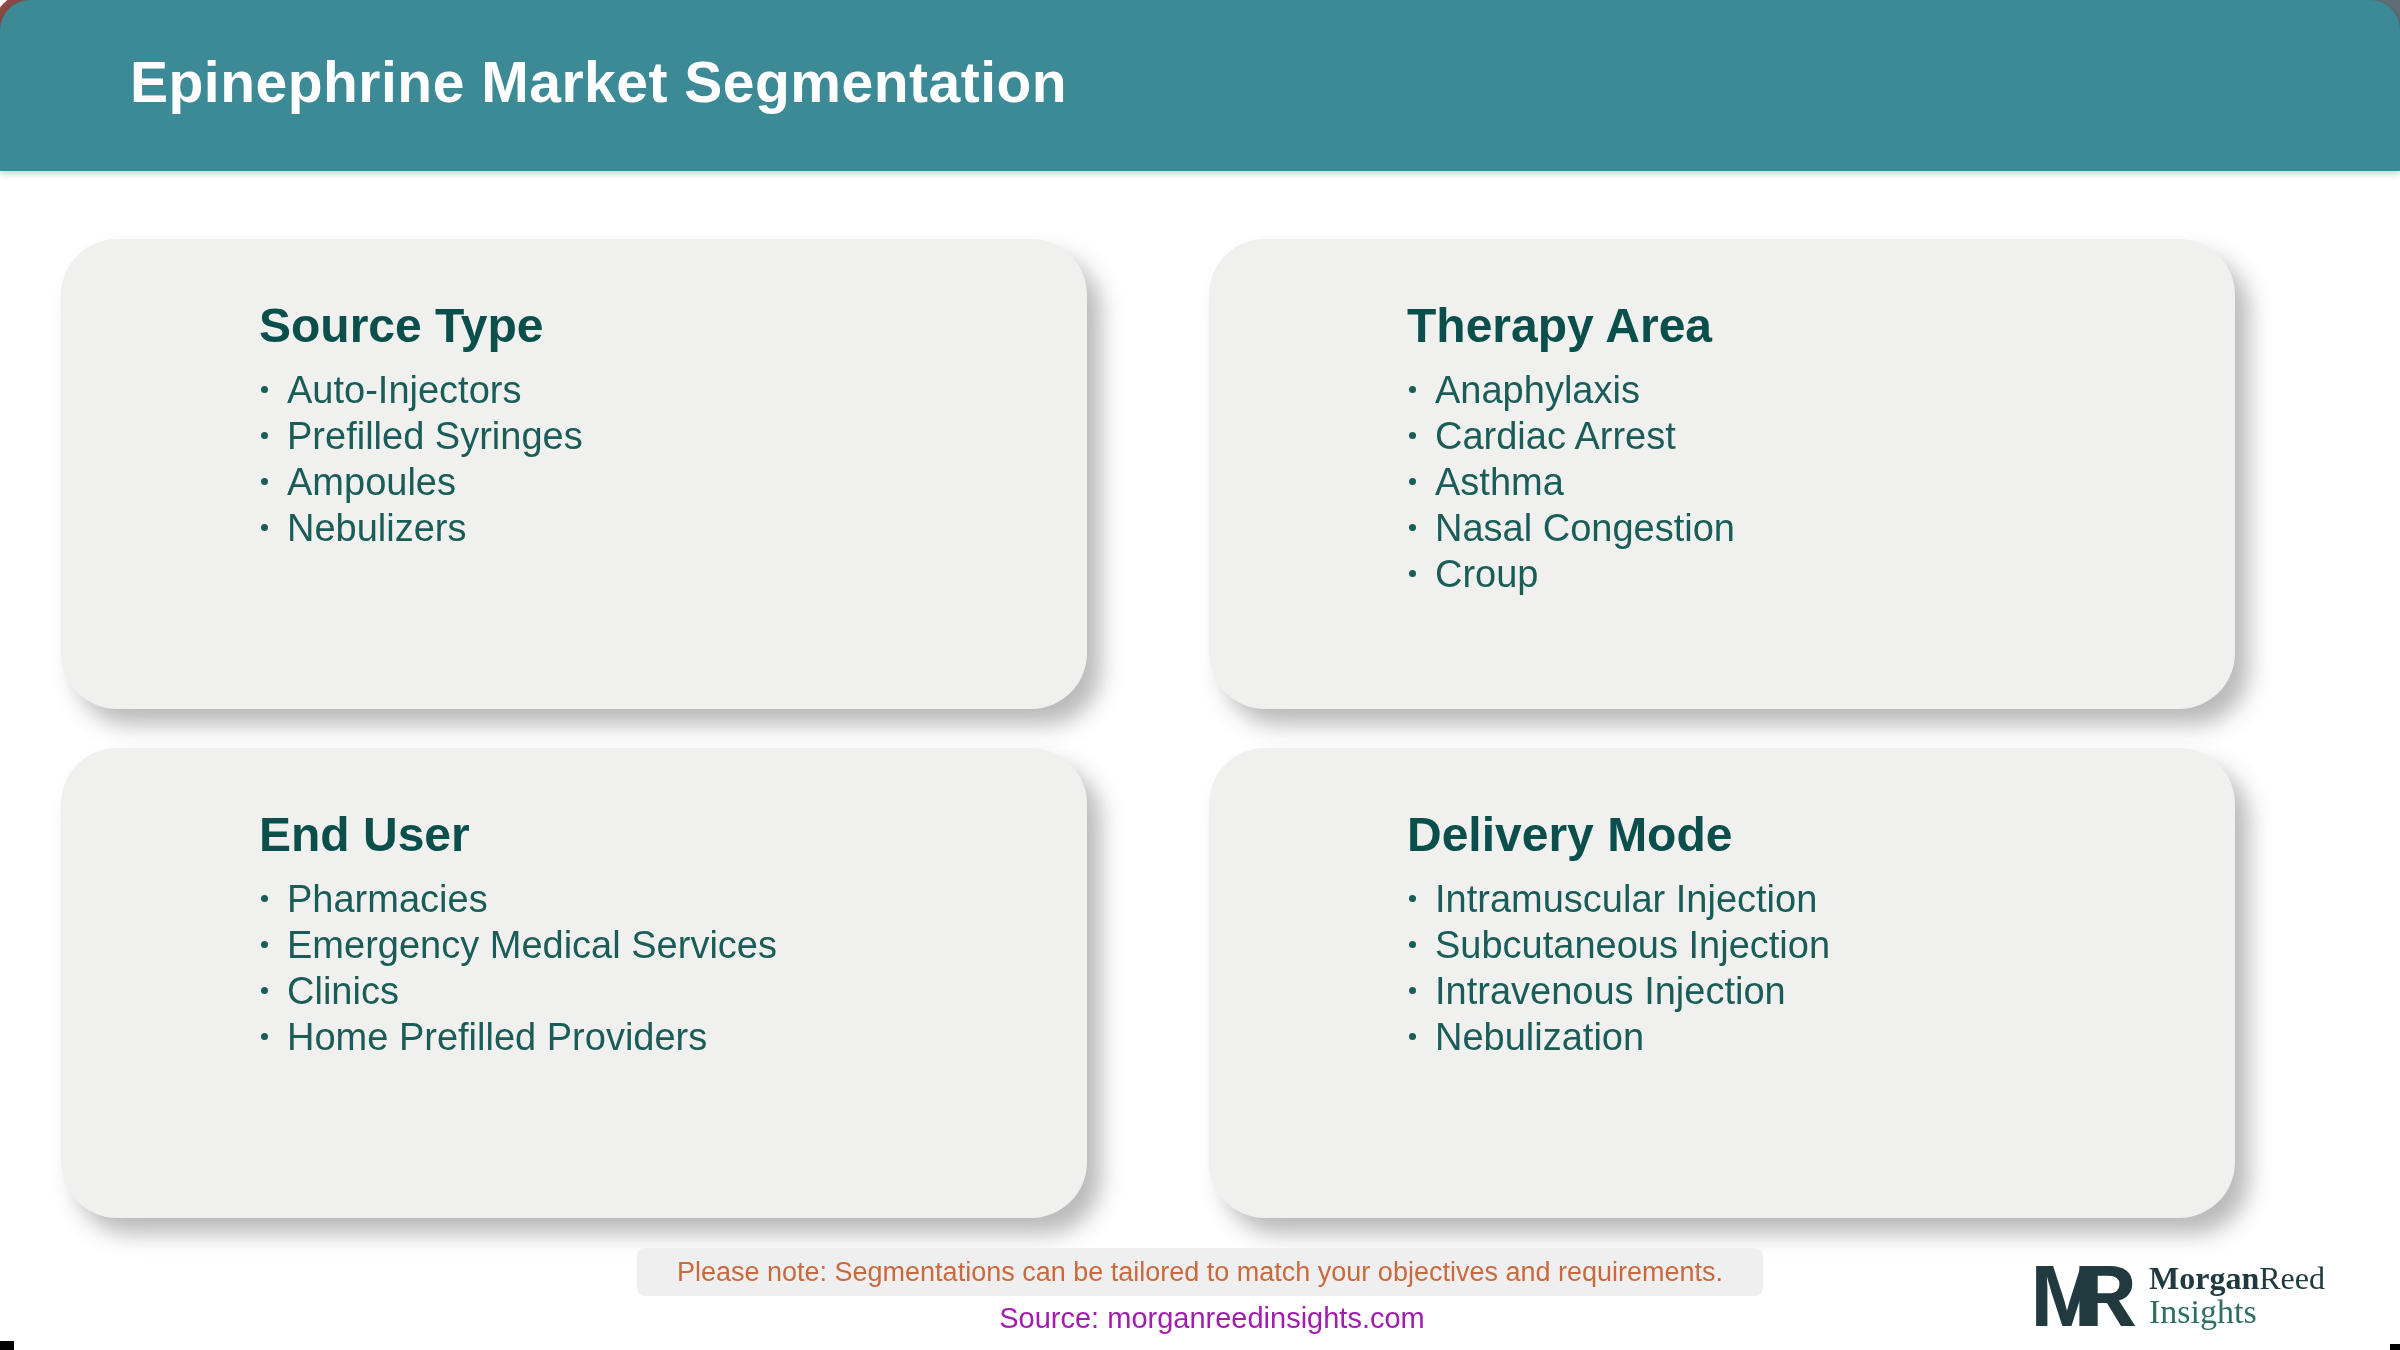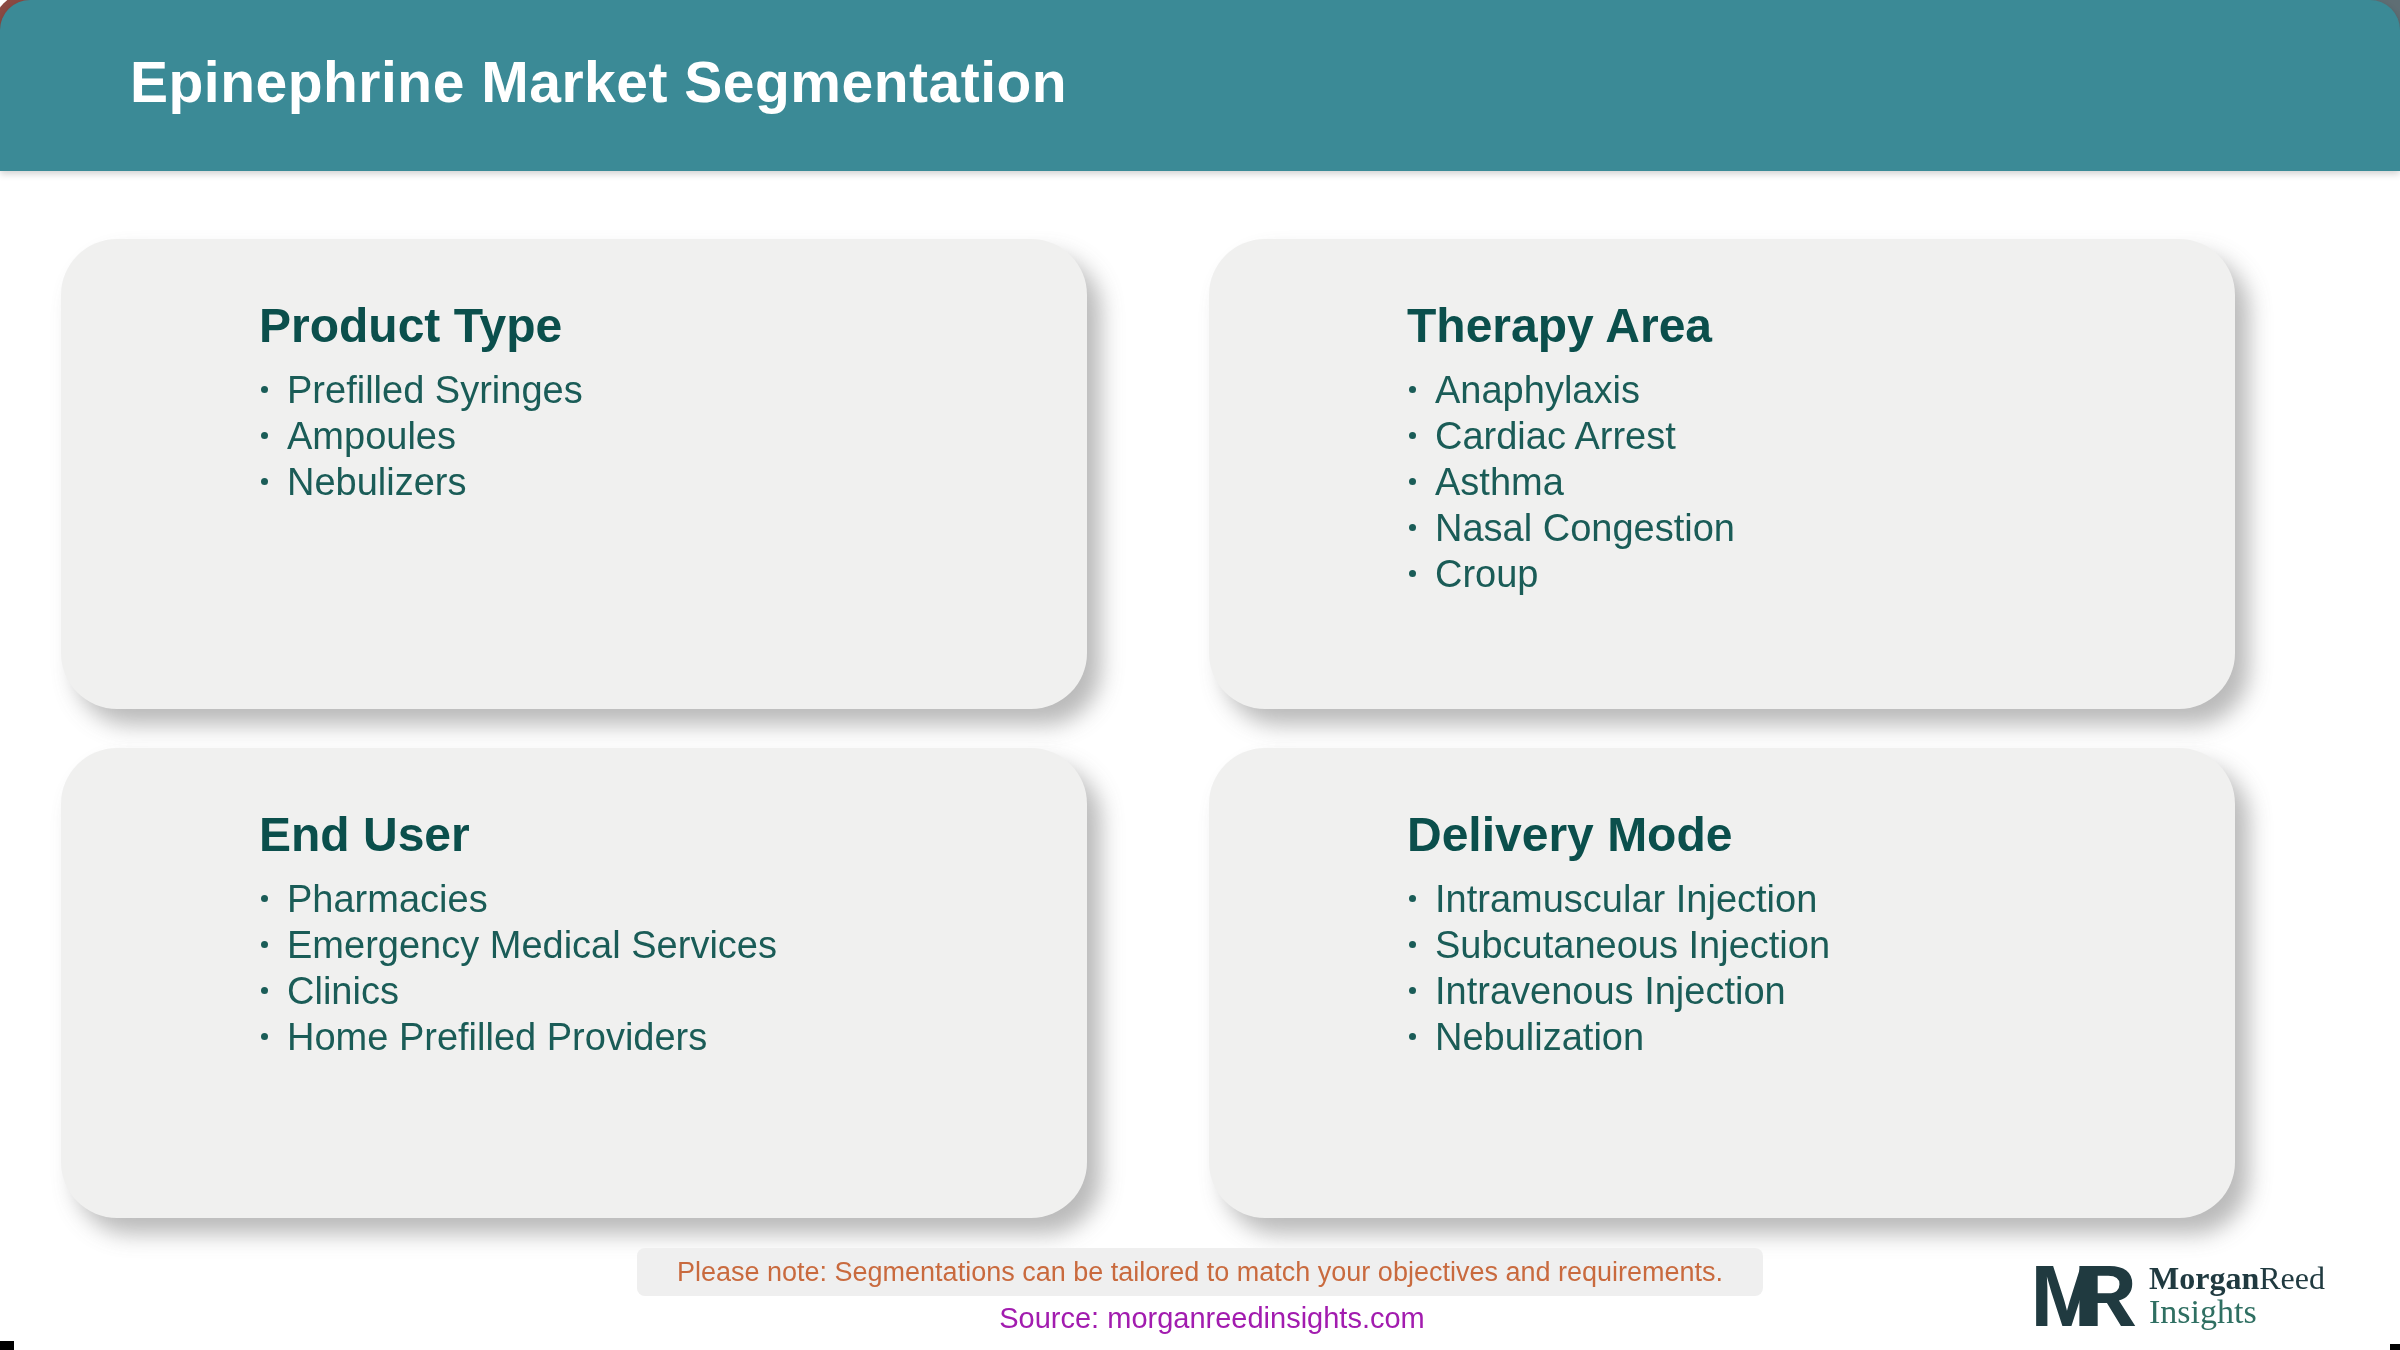"Product Type" h2 { text: Product -> Source }
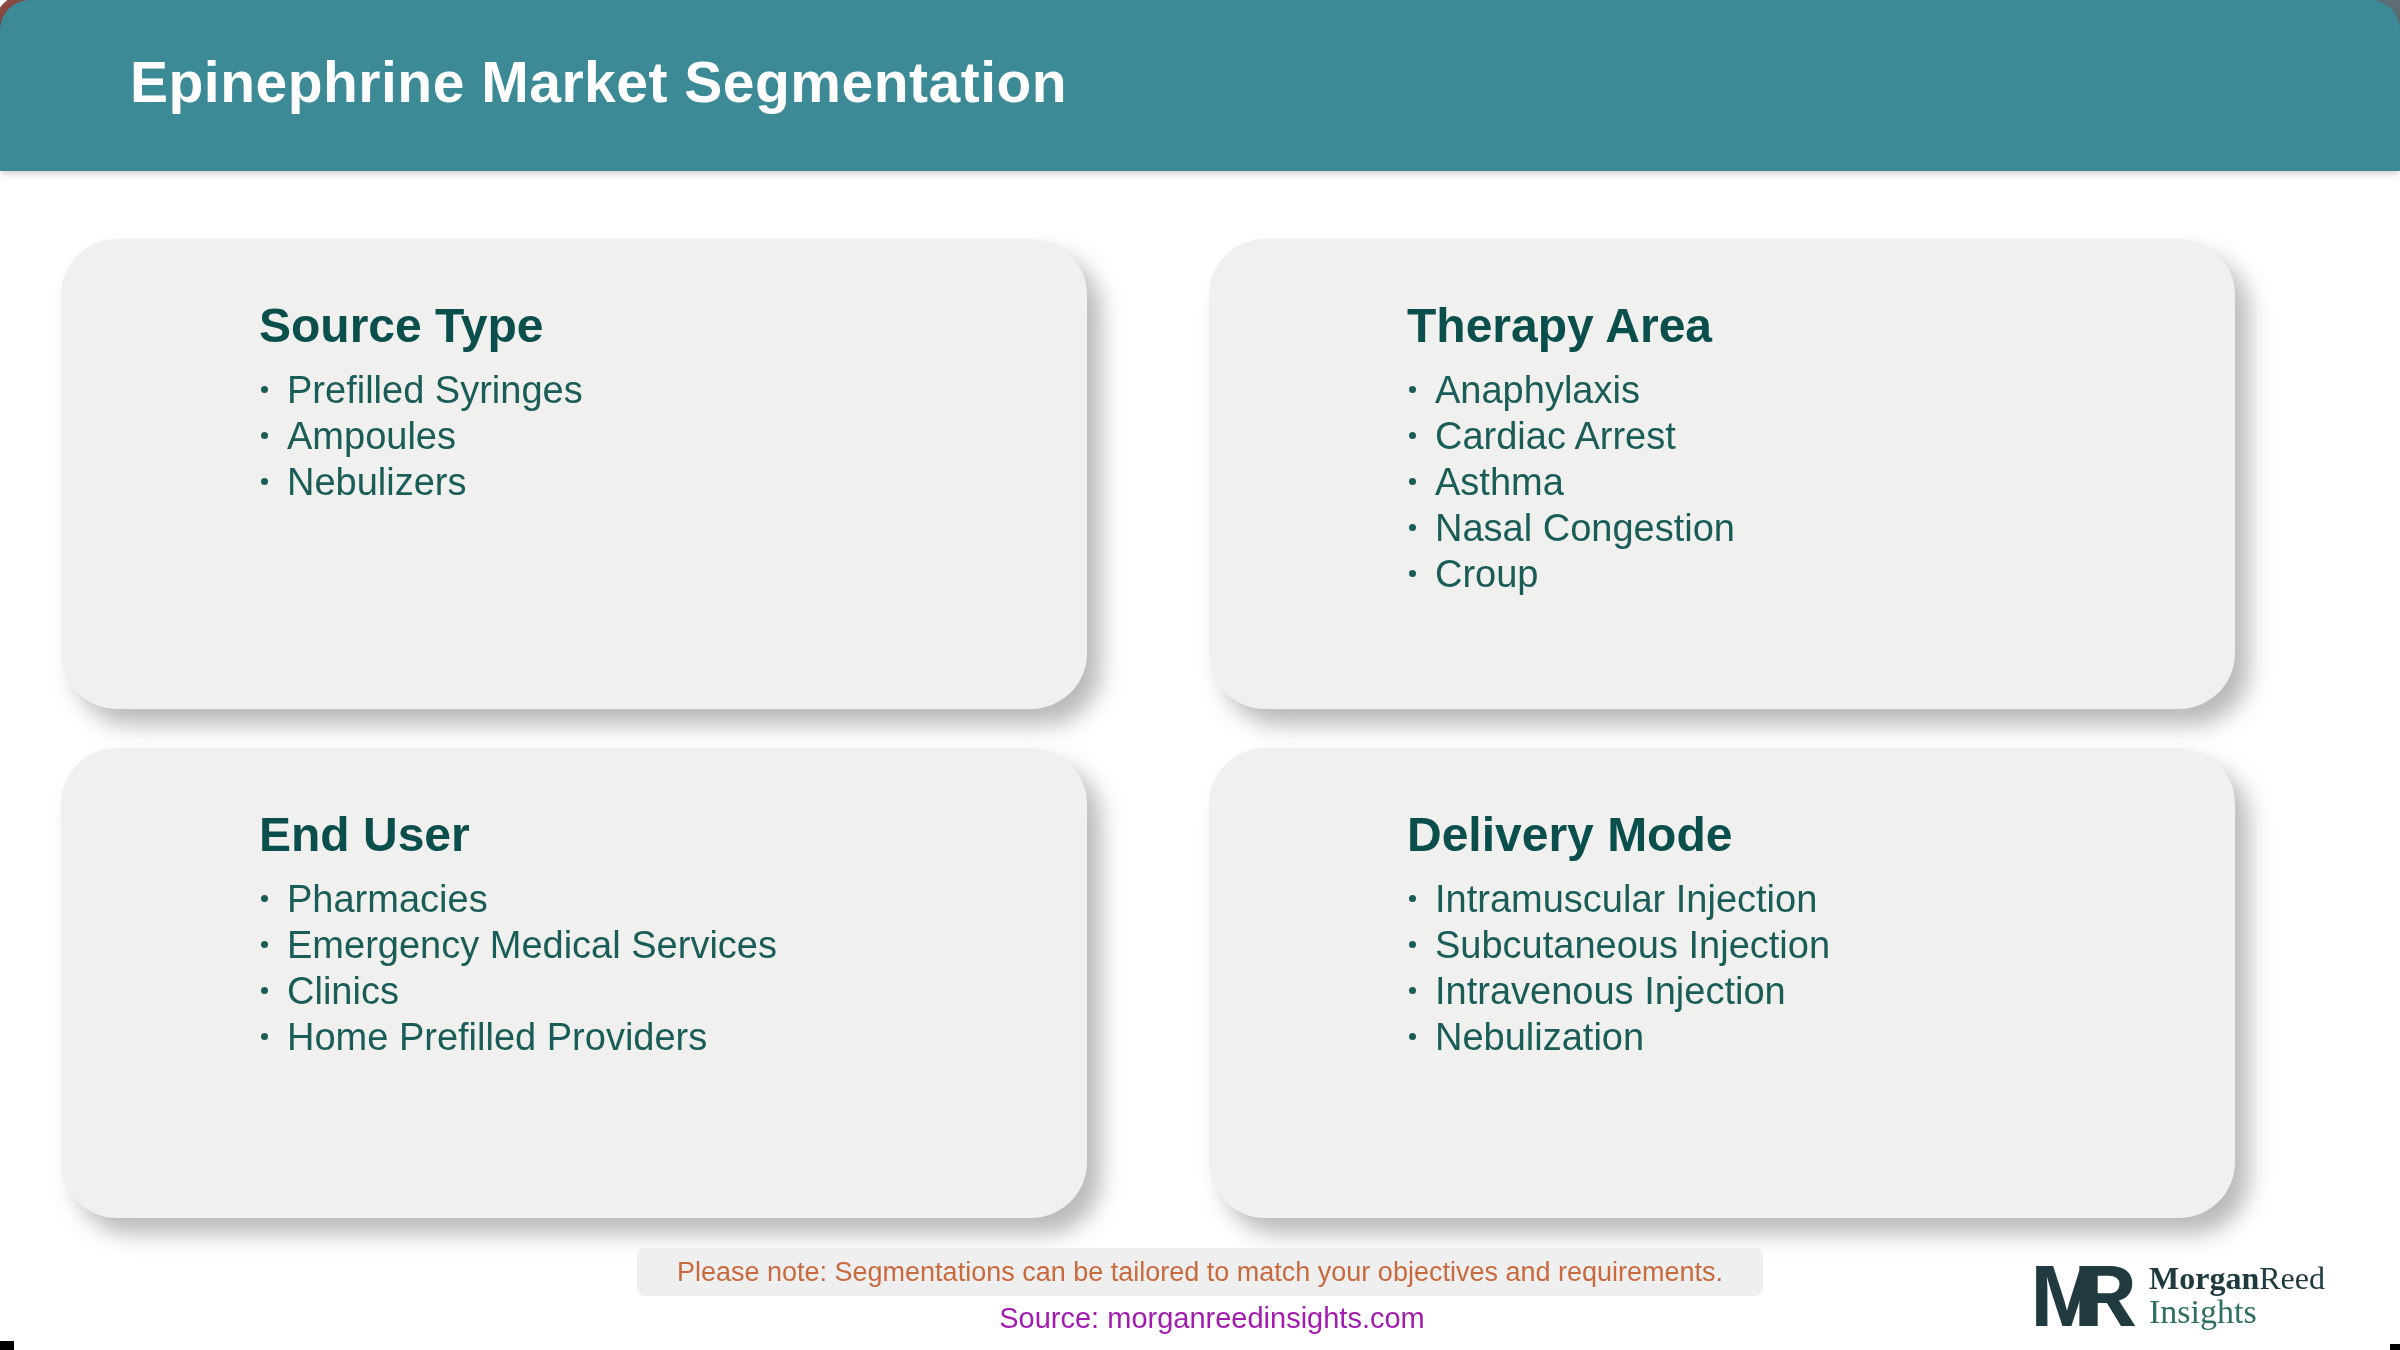"Auto-Injectors" li { html: none -> <li><span></span><span>Auto-Injectors</span></li> }
